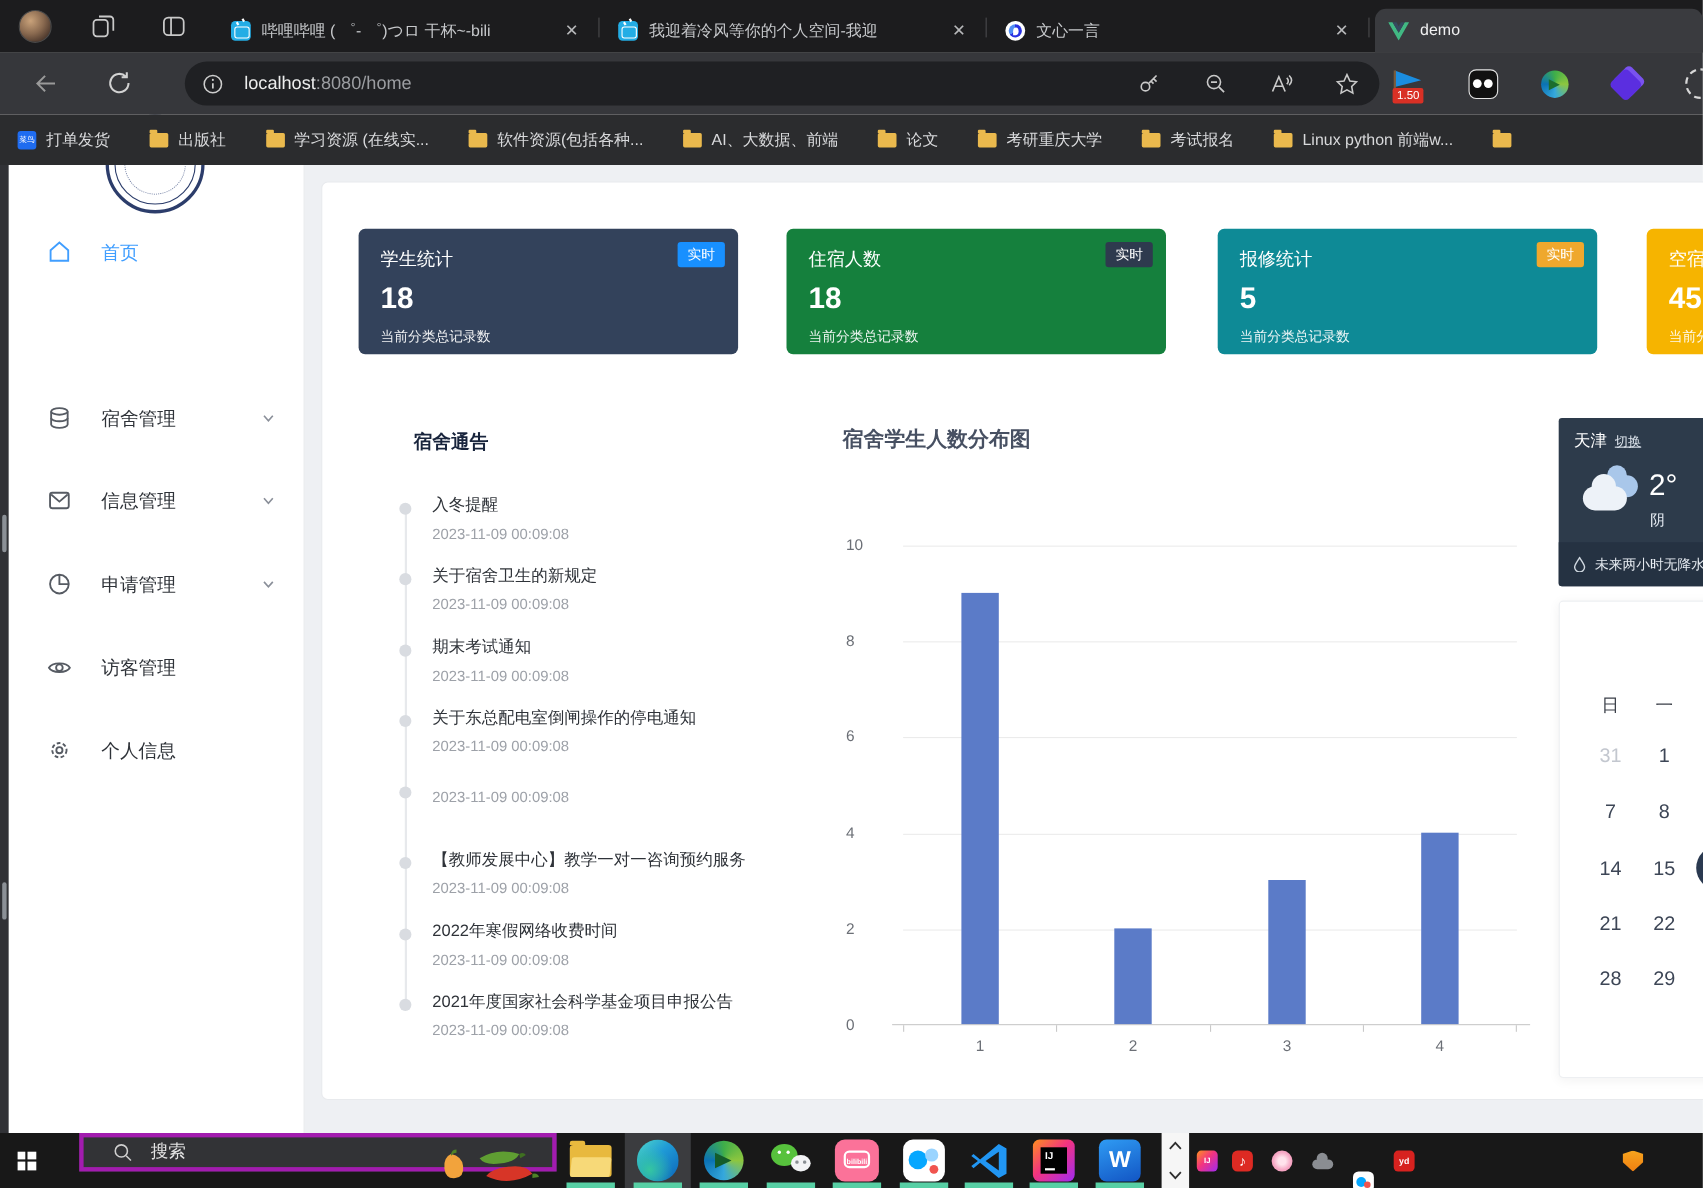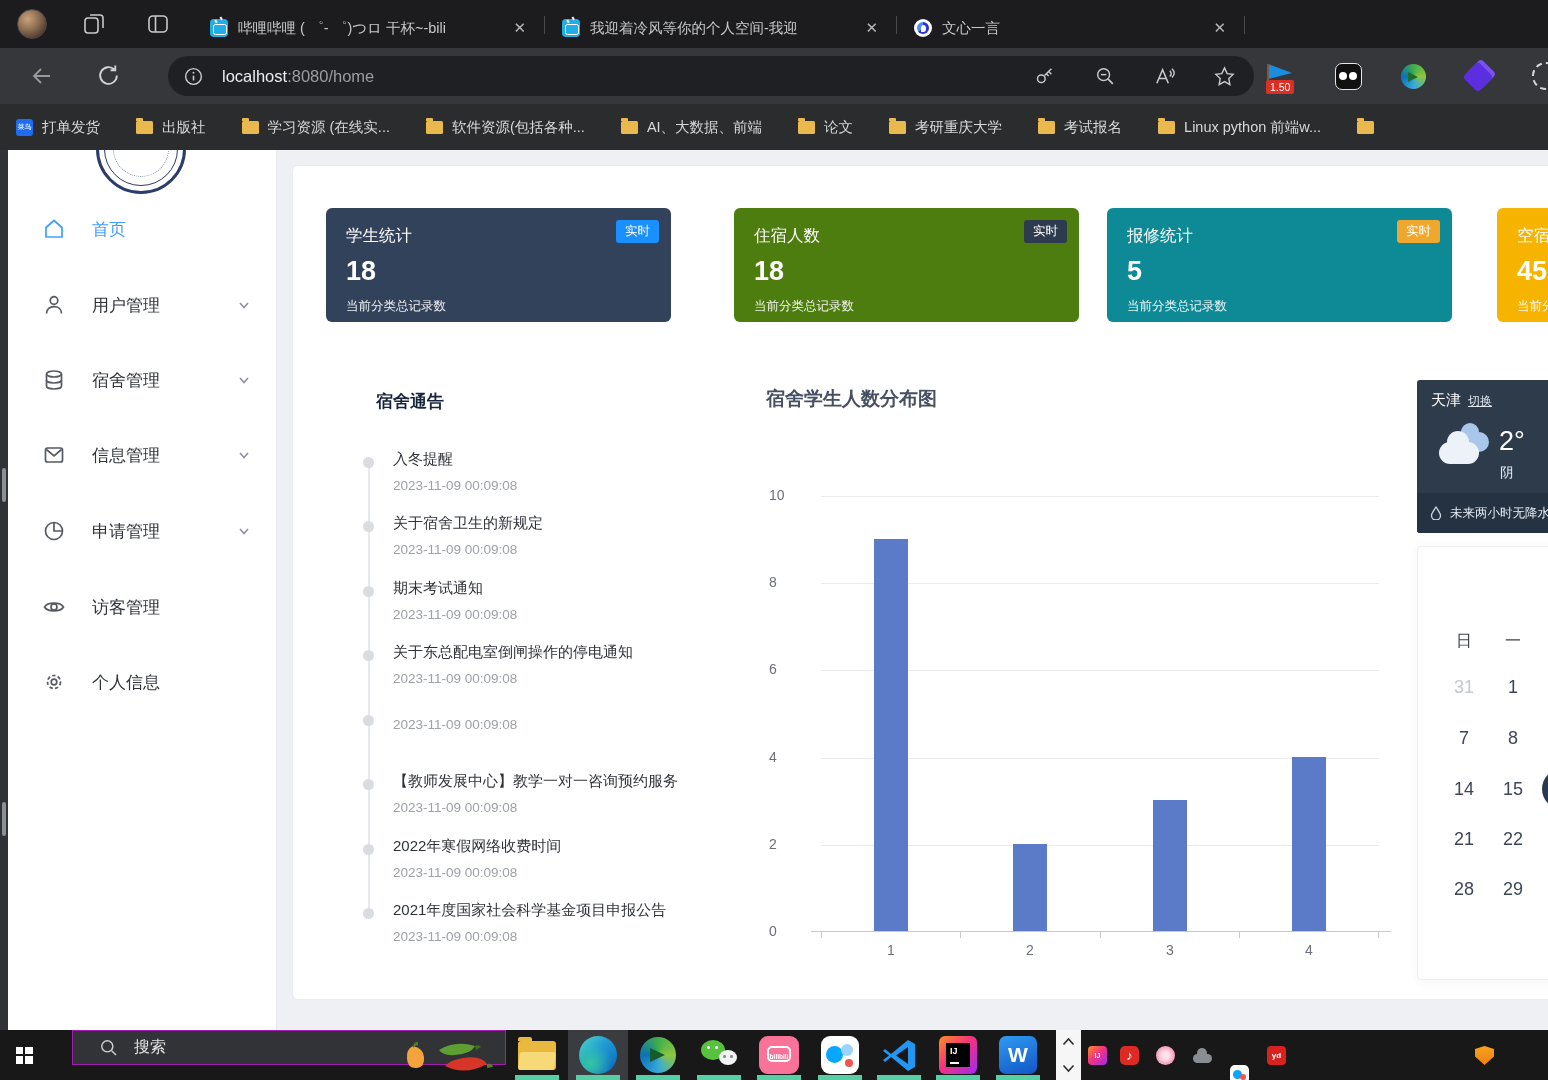"demo" div.tab { html: none -> <div> <svg> <path></path> <path></path> </svg> <span>demo</span> </div> }
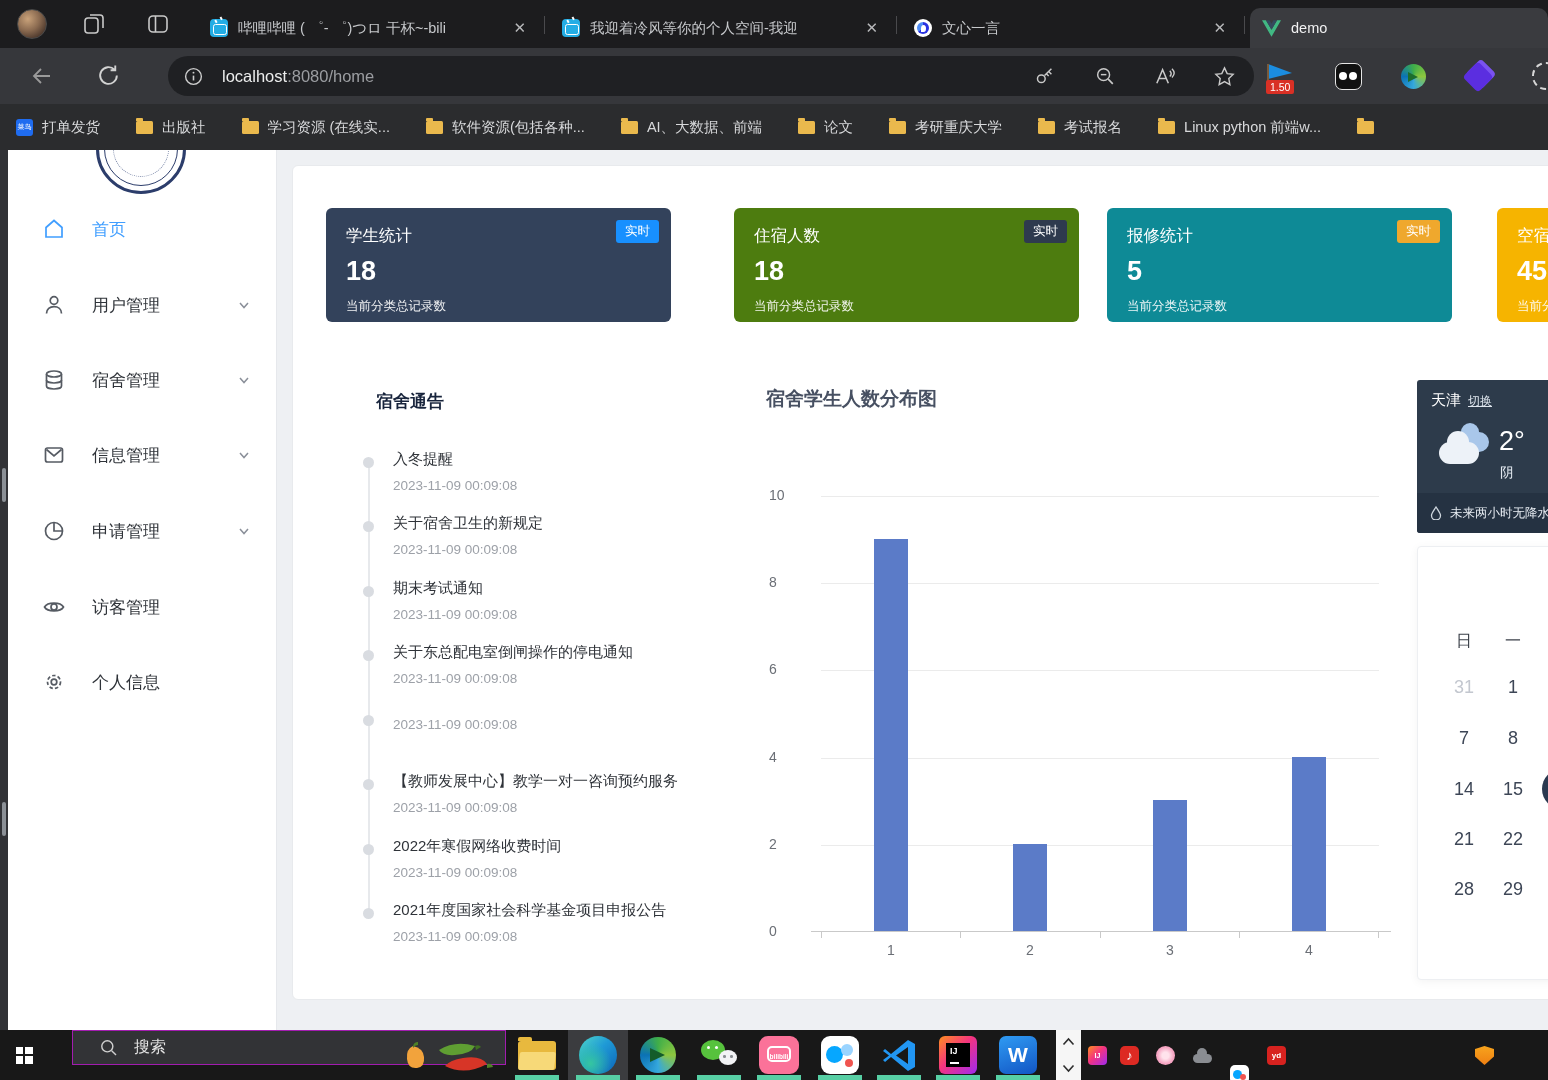"住宿人数" div.card { background: #4d7c0f -> #15803d; left: 441px -> 422px }
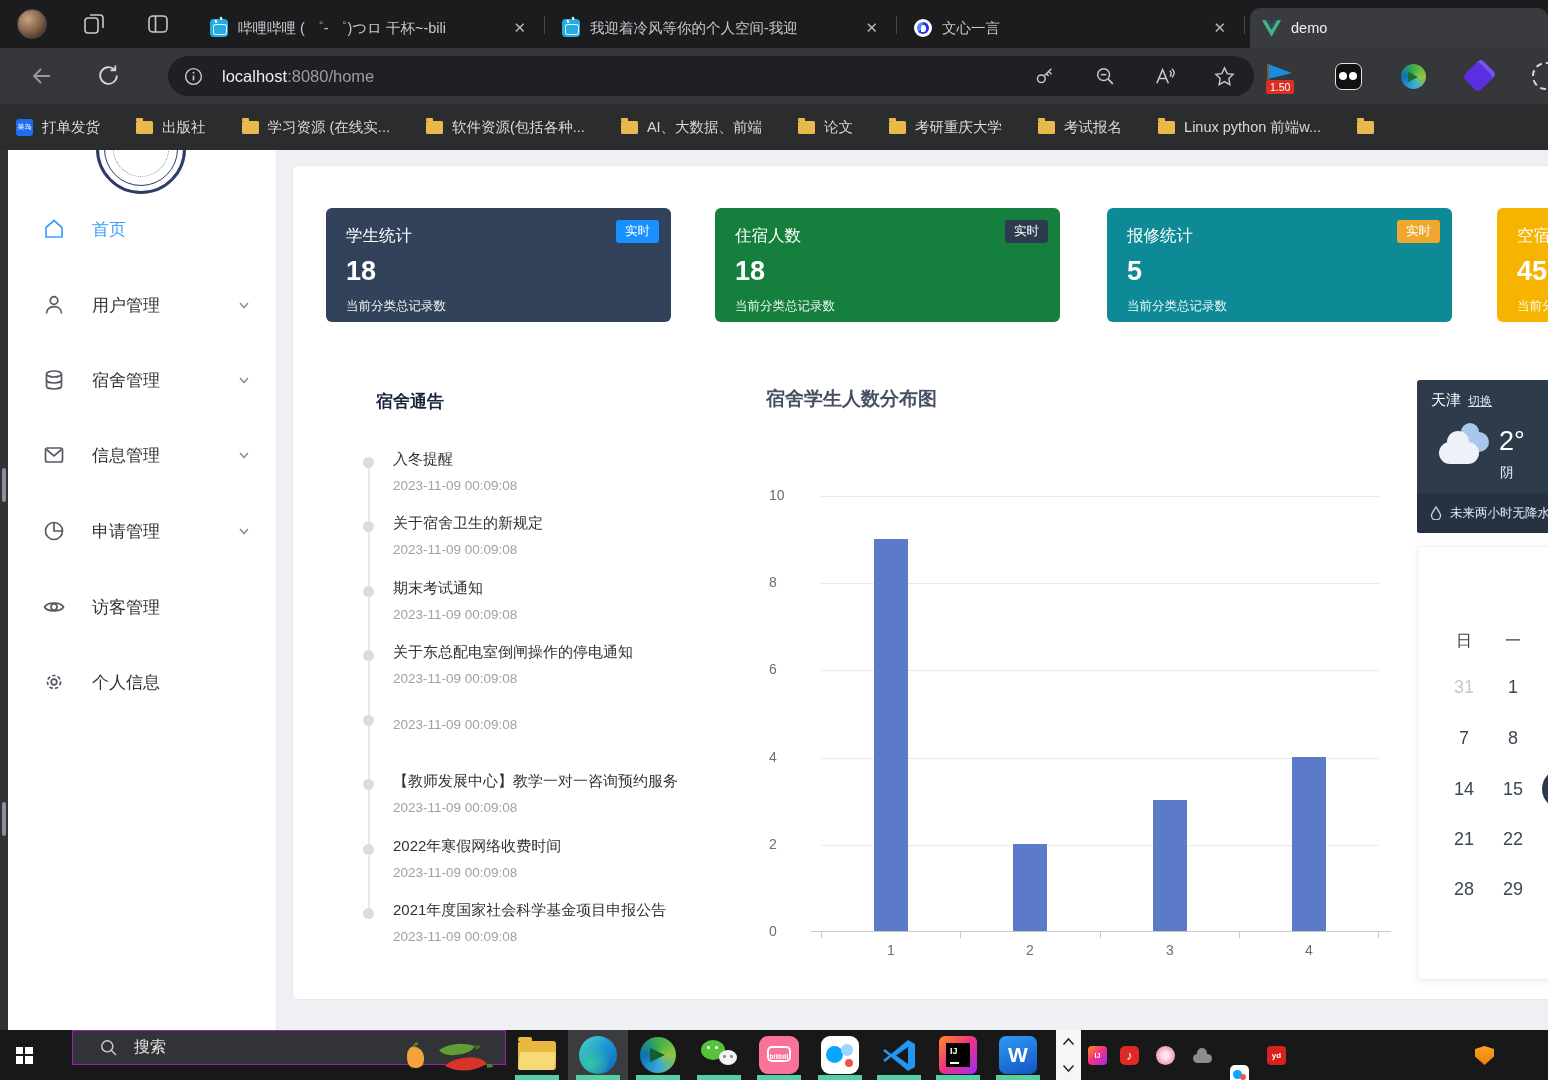"用户管理" div.menu-item { html: <div> <svg> <circle></circle> <path></path> </svg> <span>用户管理</span> <svg> <path></path> </svg> </div> -> none }
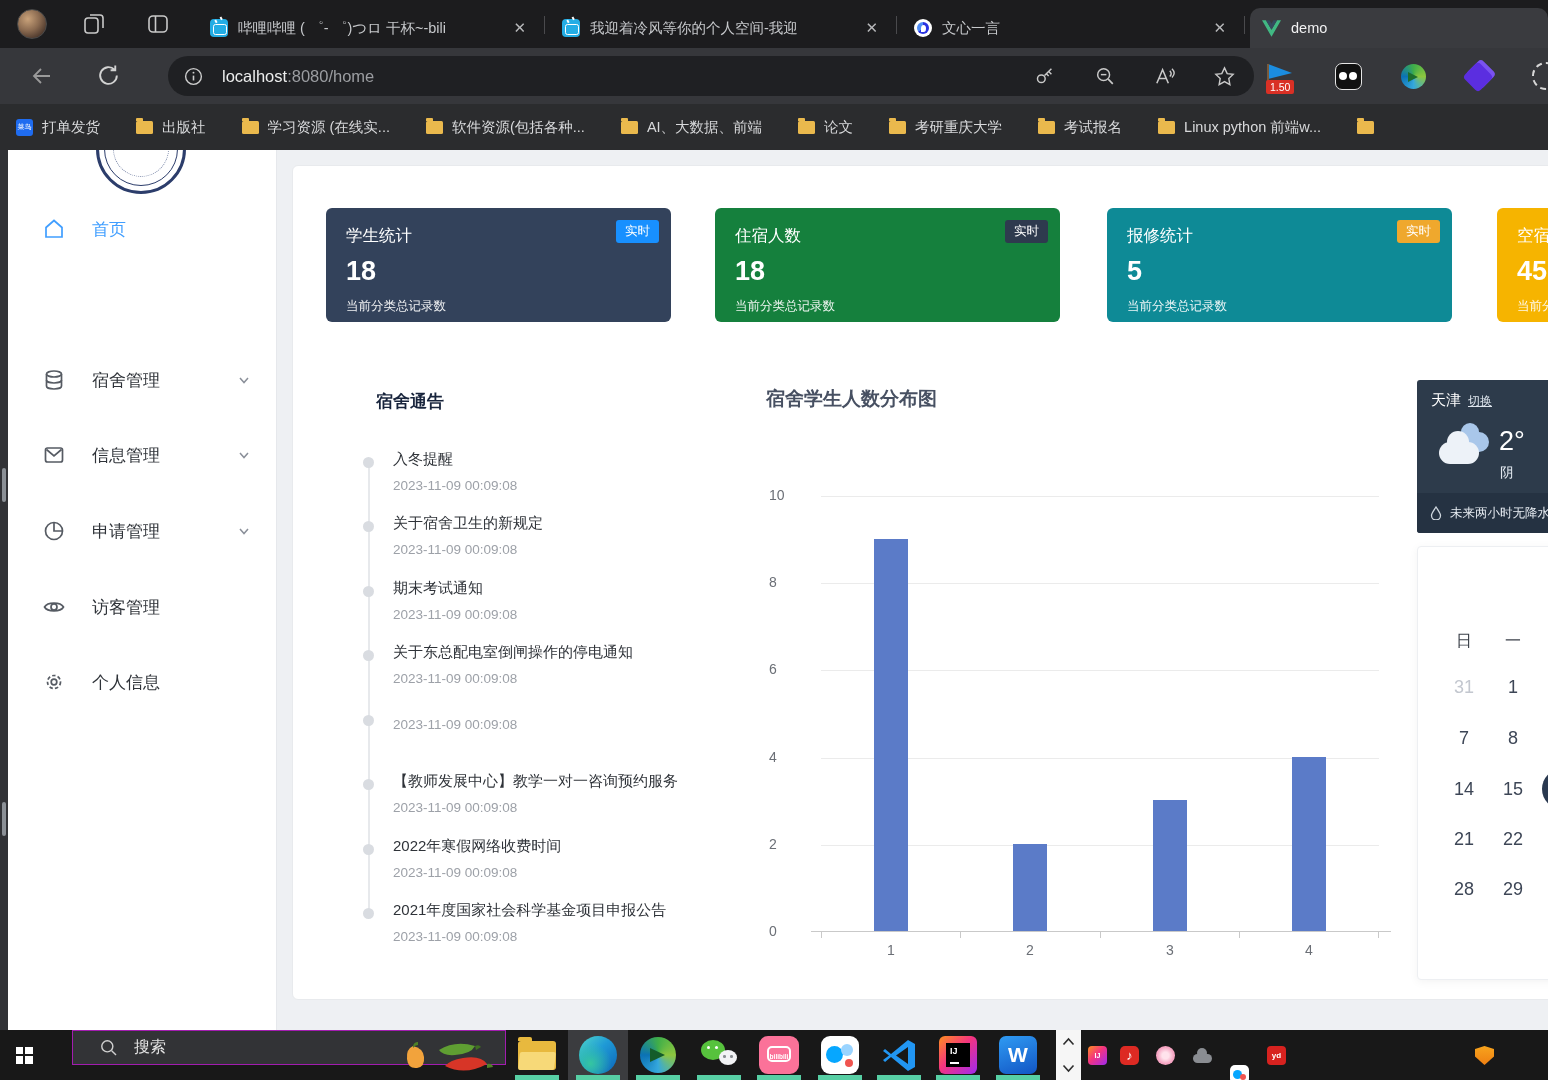"搜索" .tb-search { border: 1px solid #a21caf -> 4px solid #a21caf }
